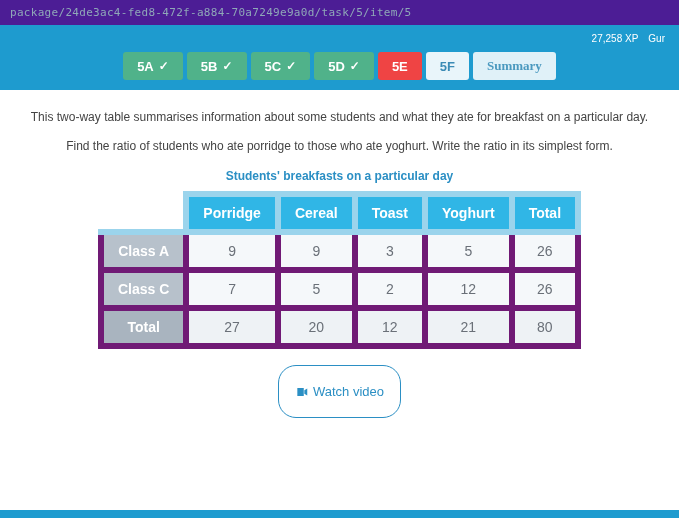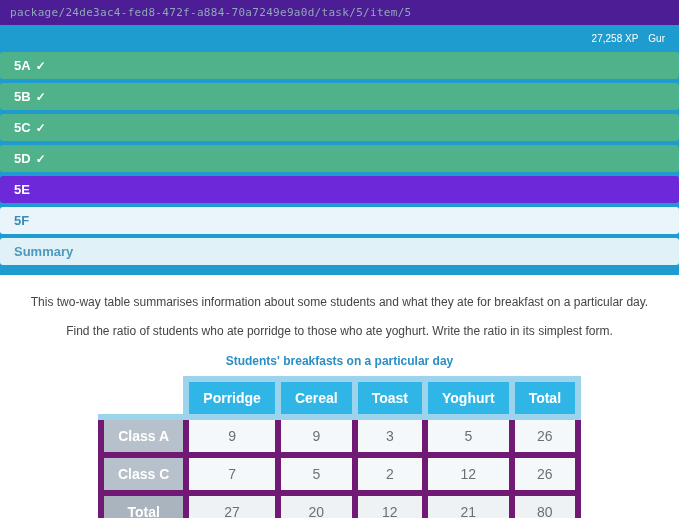"5A" .tabs { flex-direction: column -> none }
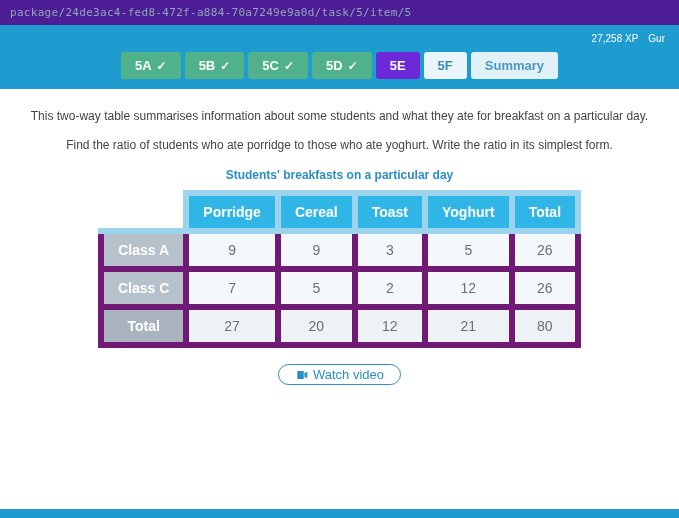"5E" .tab.current { background: #6d28d9 -> #ef4444 }
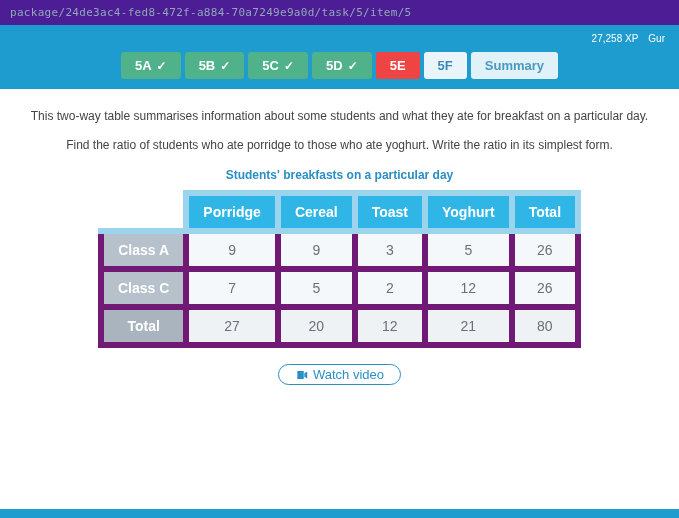"Summary" .tab.summary { font-family: none -> Liberation Serif, serif }
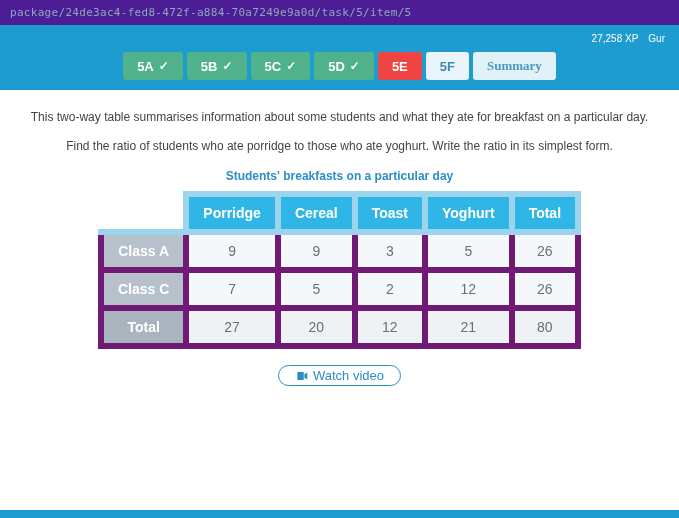"Watch video" .watch-btn { padding: 2px 16px -> 18px 16px }
